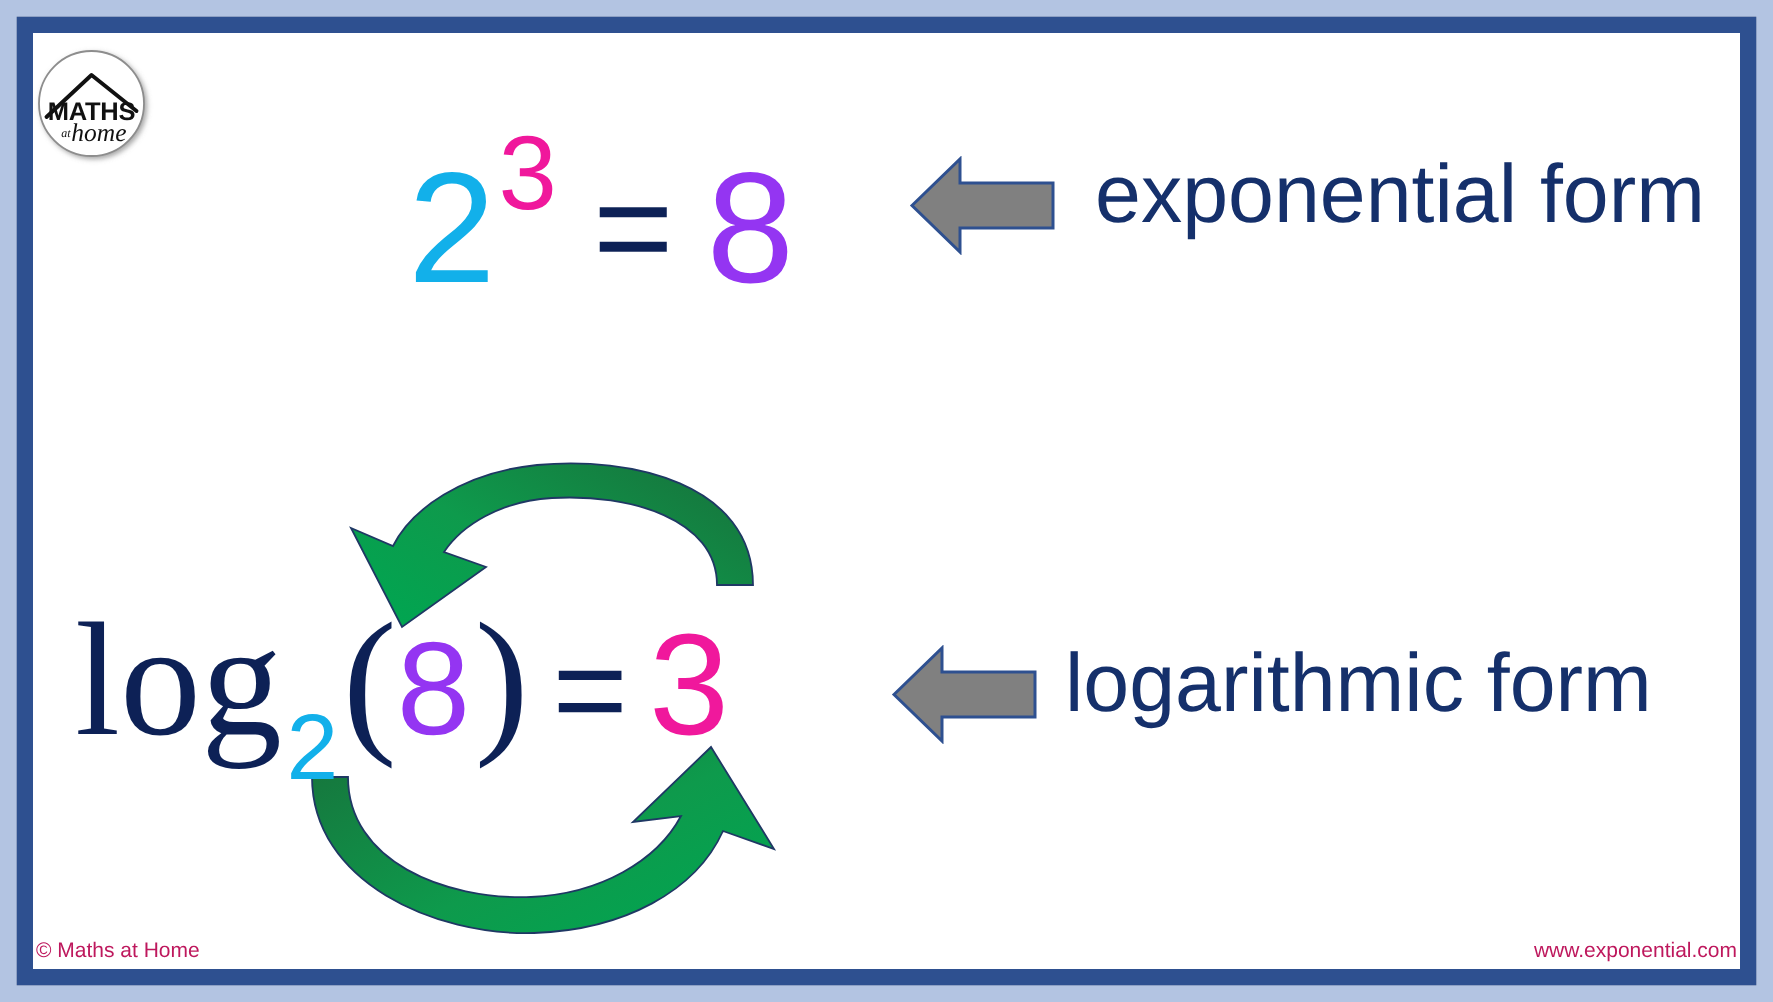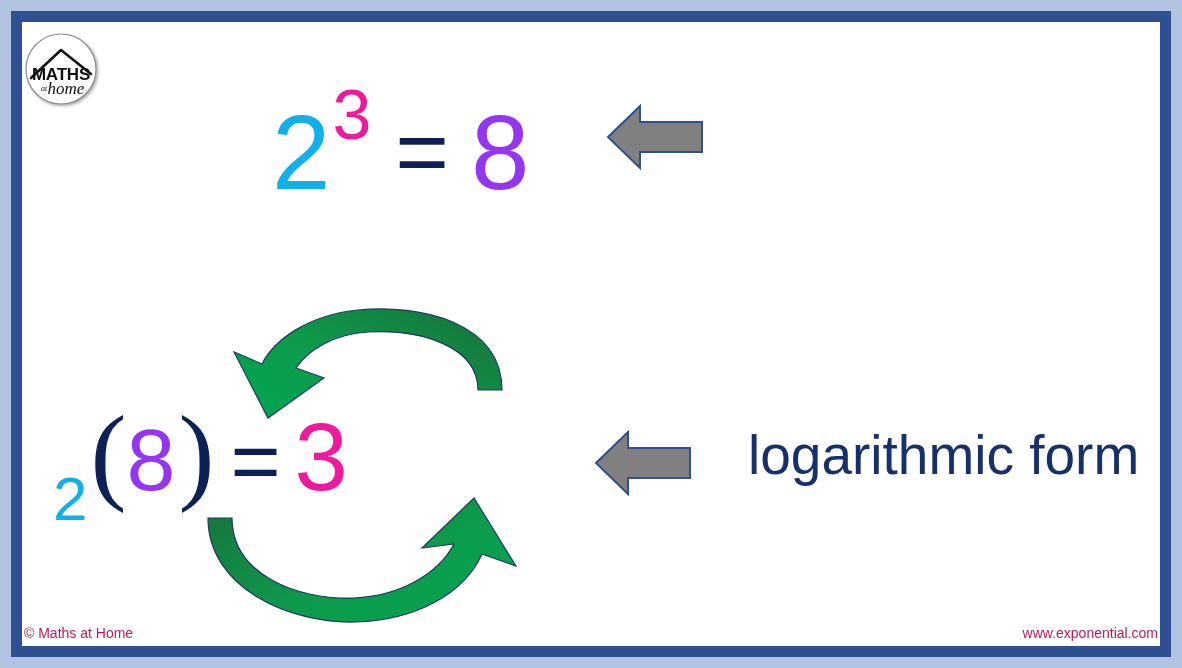"exponential form" div.form-label { html: none -> <div>exponential form</div> }
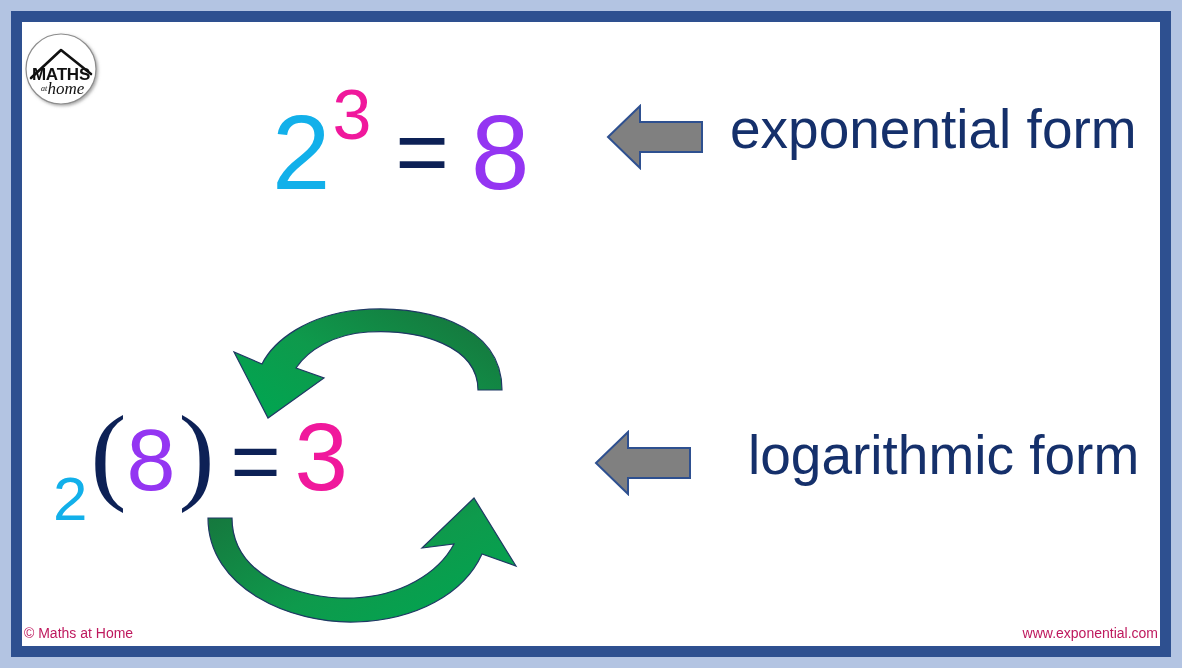"log" span.log-word { html: none -> <span>log</span> }
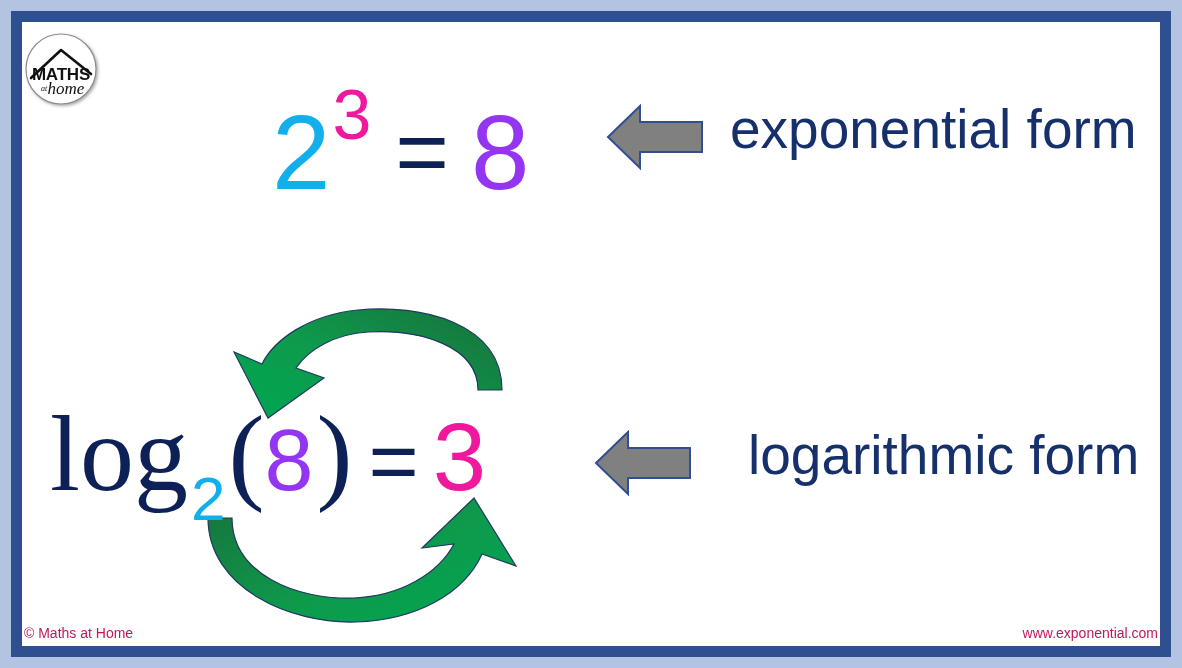"logarithmic form" div.form-label { left: 726px -> 688px }
